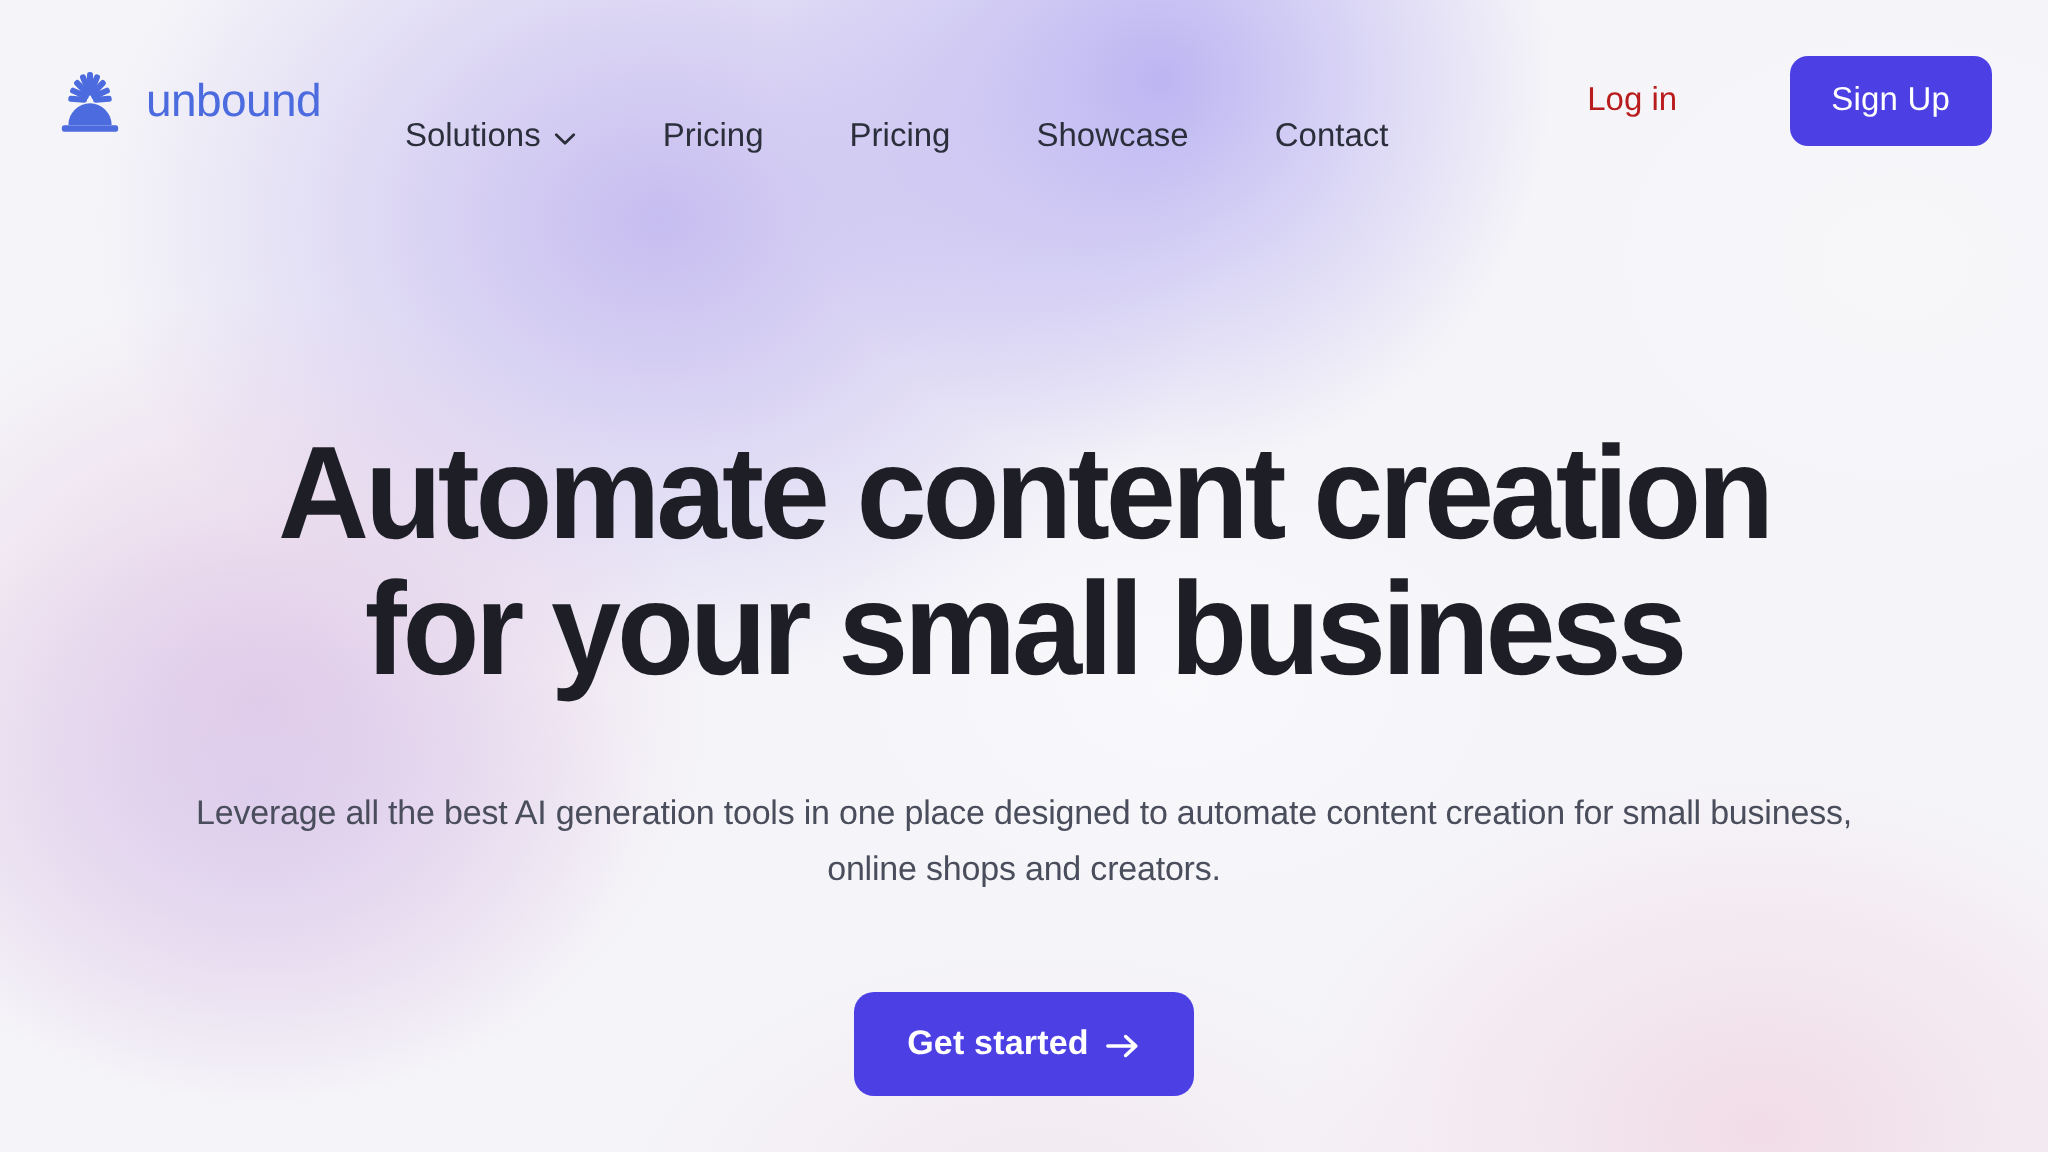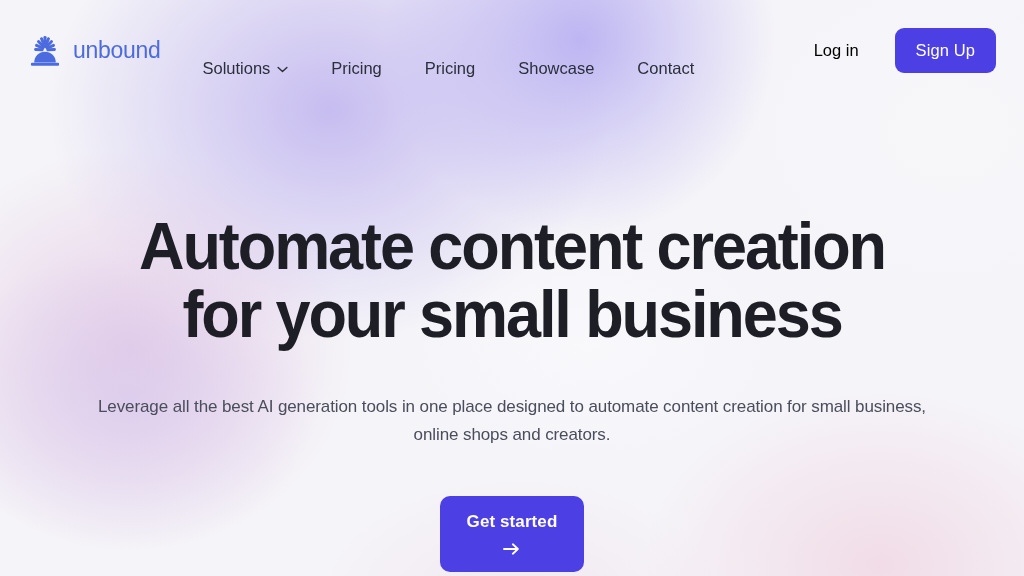"Log in" .login-link { color: #000000 -> #b91c1c; margin-right: 36px -> 56px }
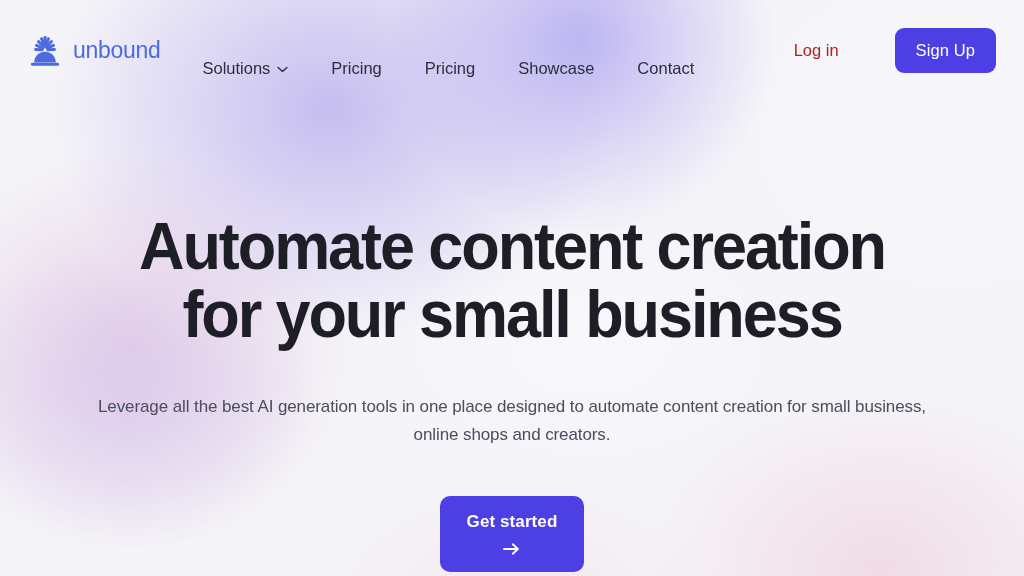"Get started" .cta-btn { flex-direction: column -> none }
